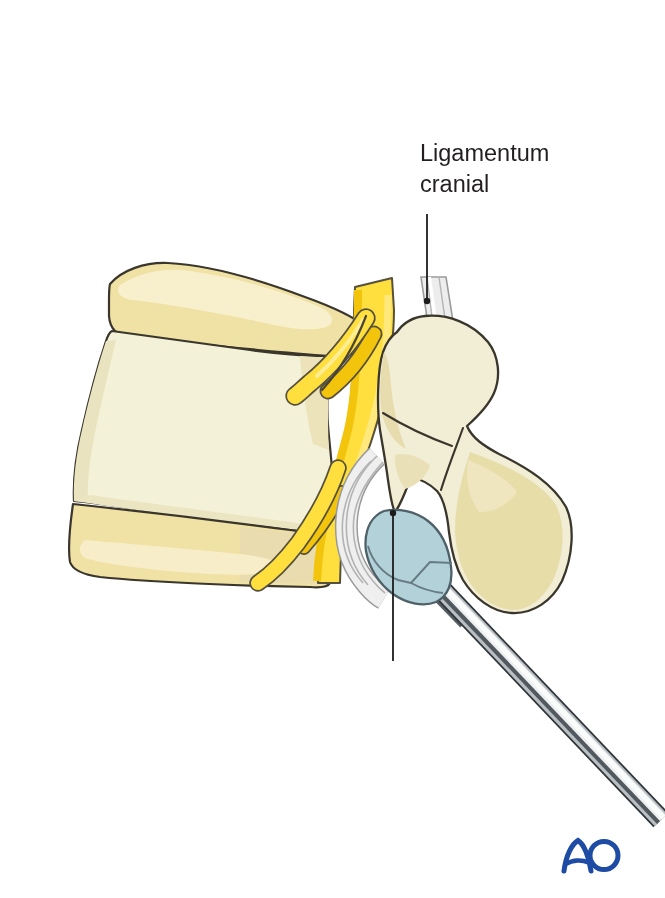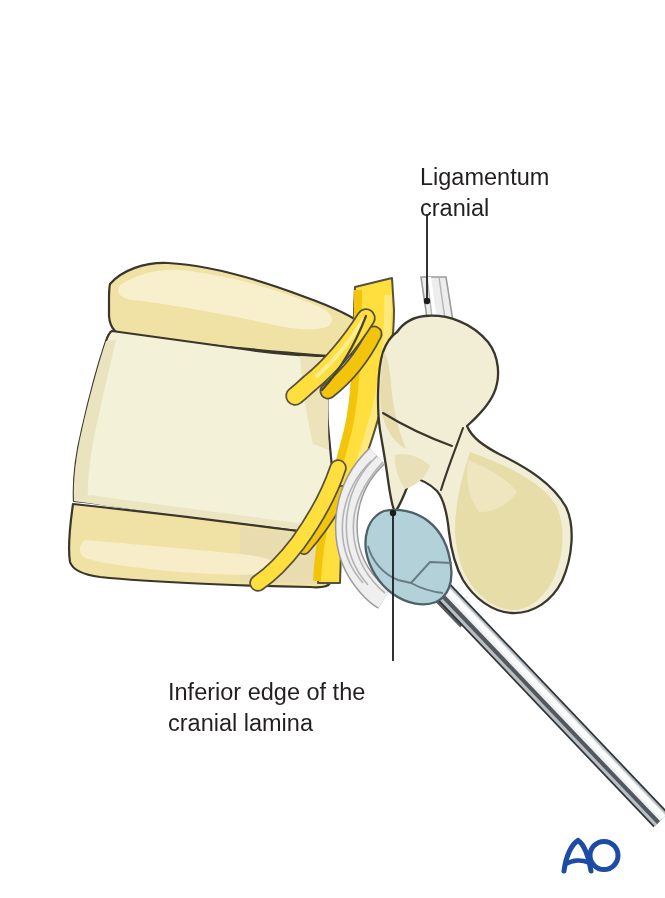"Ligamentum" div.fig-label { margin-top: 24px -> none }
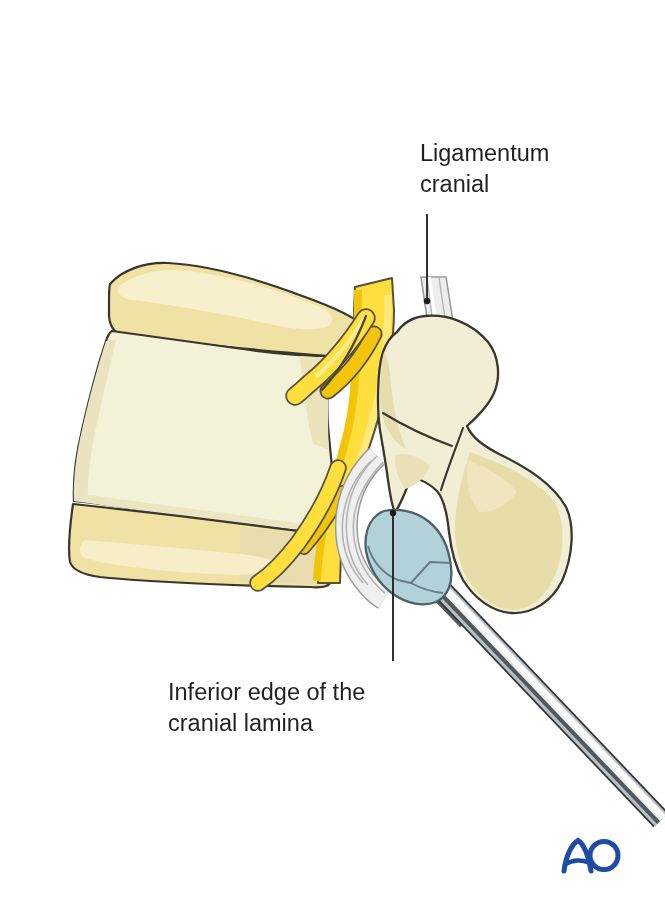"Inferior edge of the" div.fig-label { html: <div> <div>Inferior edge of the</div> <div>cranial lamina</div> </div> -> none }
